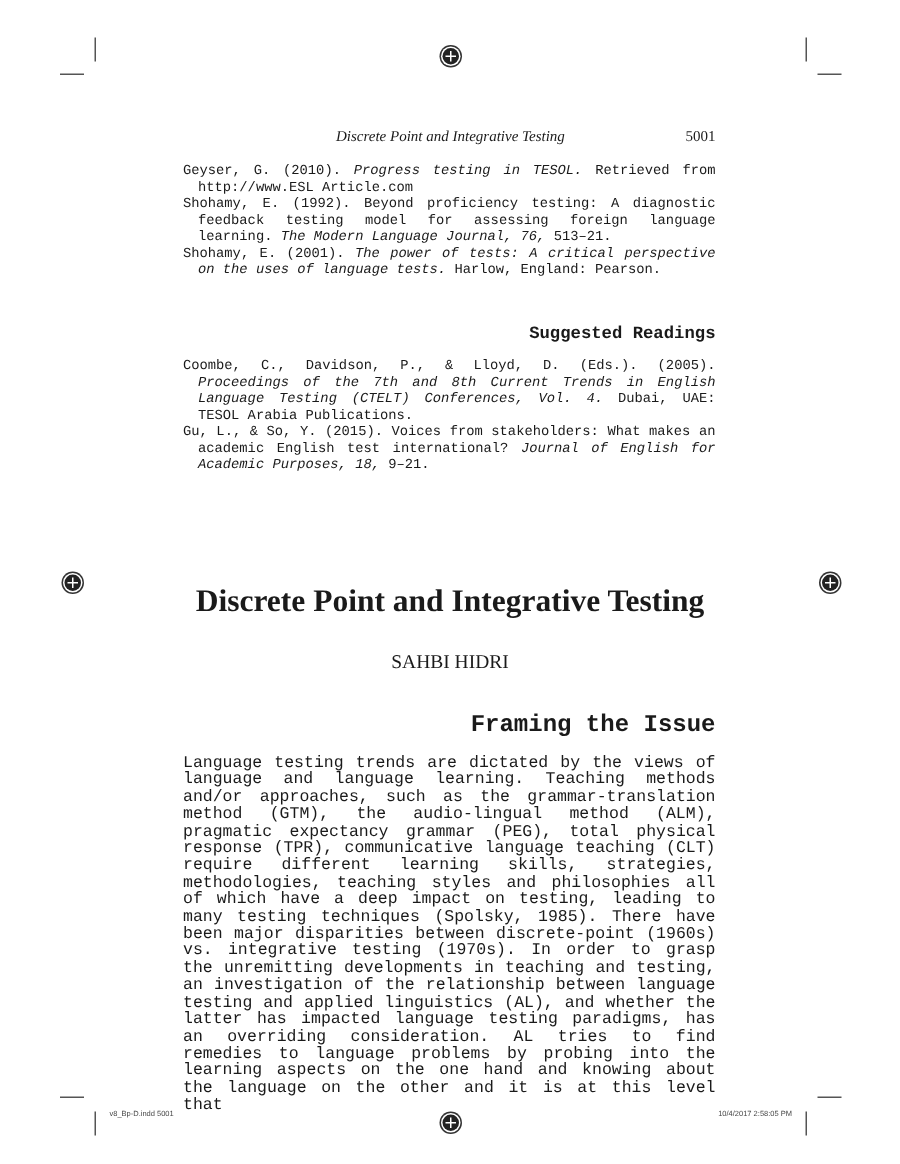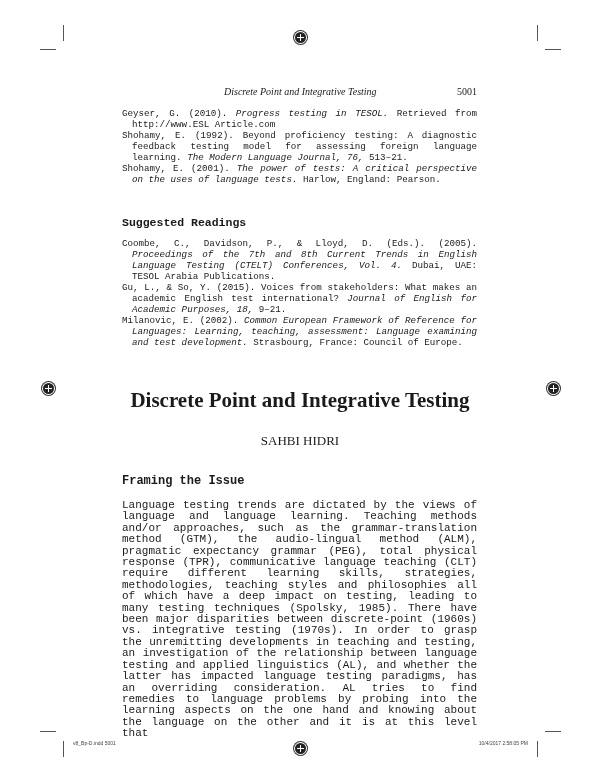"Suggested Readings" .h2 { text-align: left -> right }
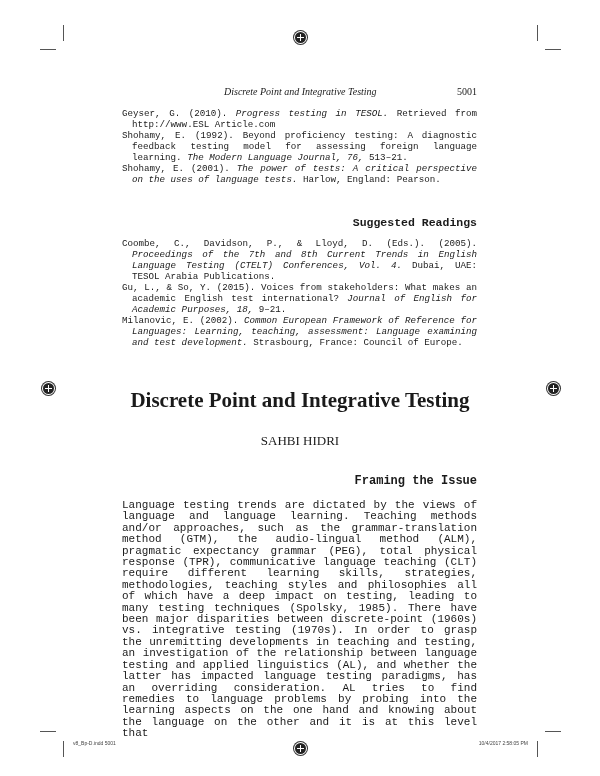"Milanovic, E. (2002). Common European" p.ref { html: <p><span>Milanovic, E. (2002). </span><i>Common European Framework of Reference for Languages: Learning, teaching, assessment: Language examining and test development.</i><span> Strasbourg, France: Council of Europe.</span></p> -> none }
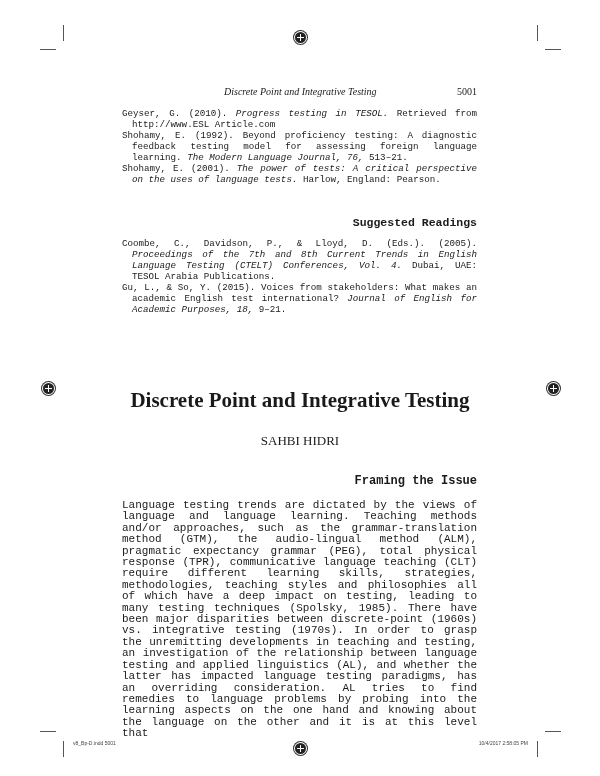"Framing the Issue" p.h2 { font-size: 12px -> 16px }
